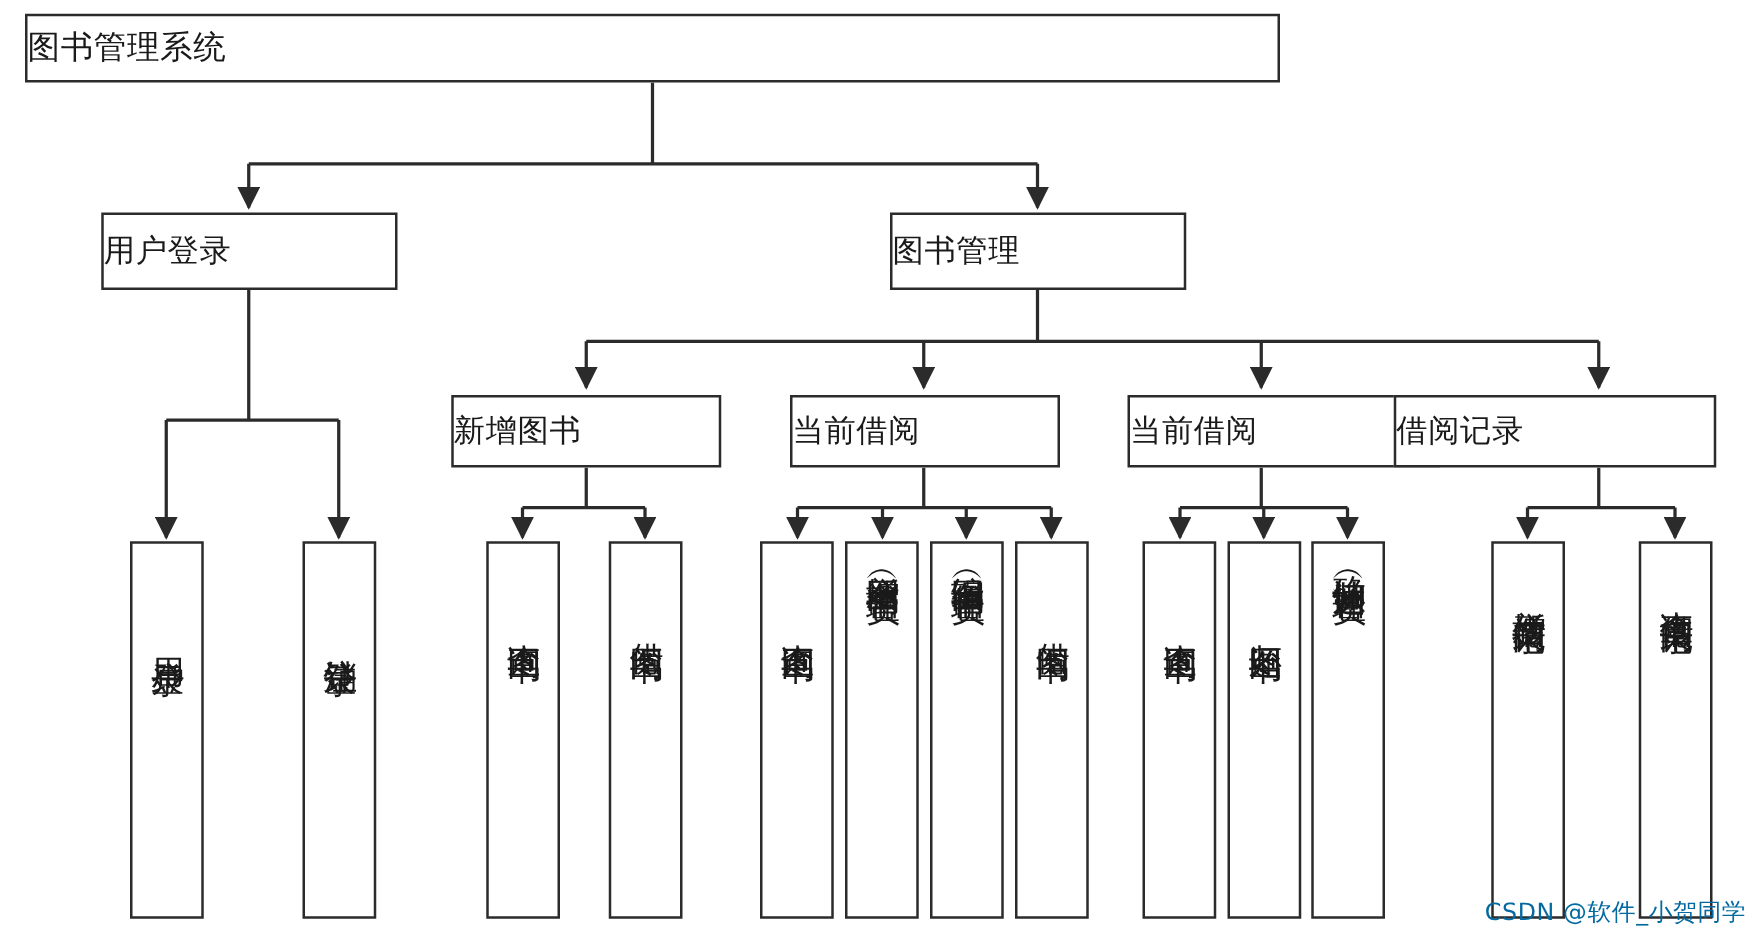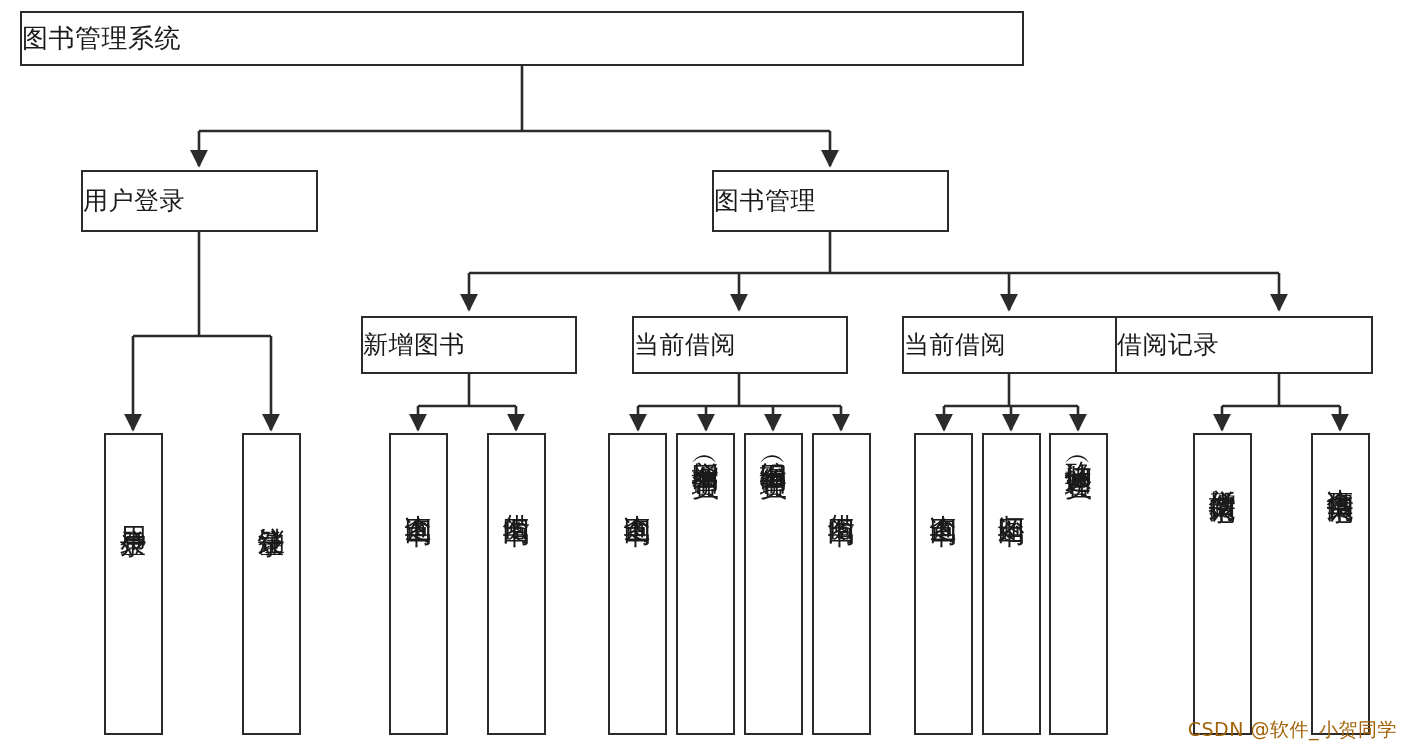"CSDN @软件_小贺同学" #watermark { color: #a16207 -> #0369a1 }
